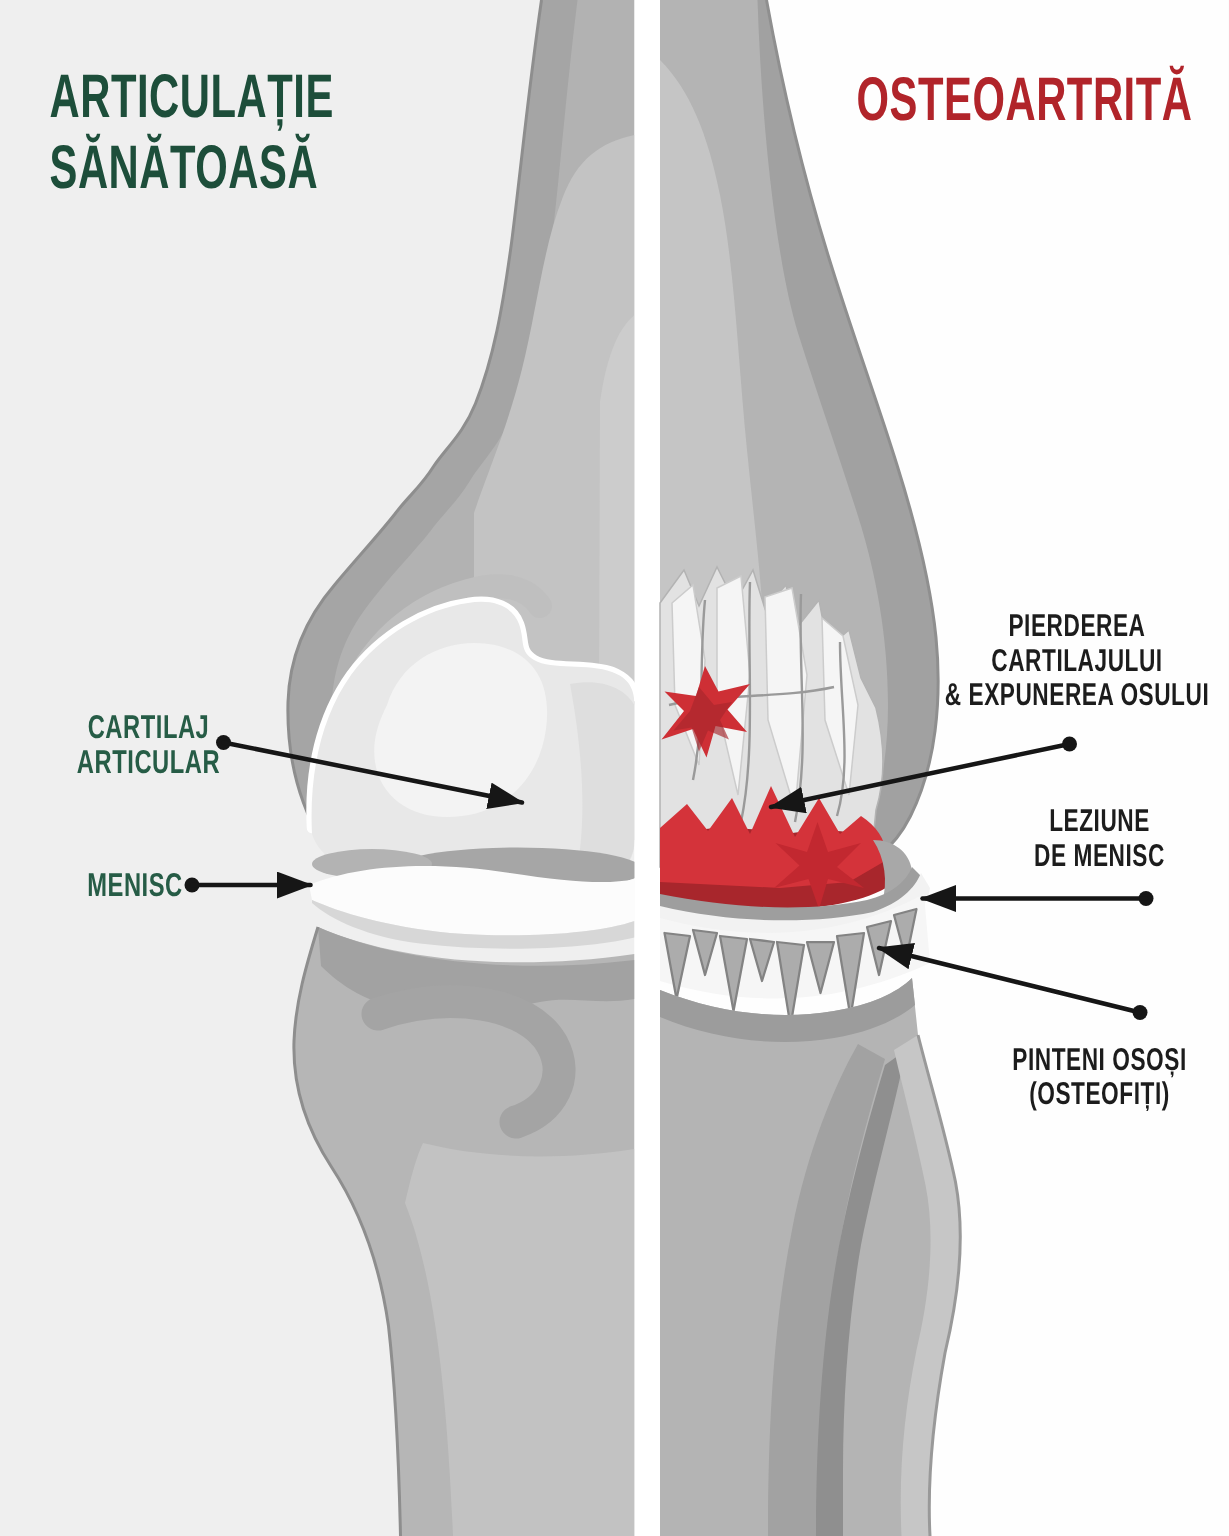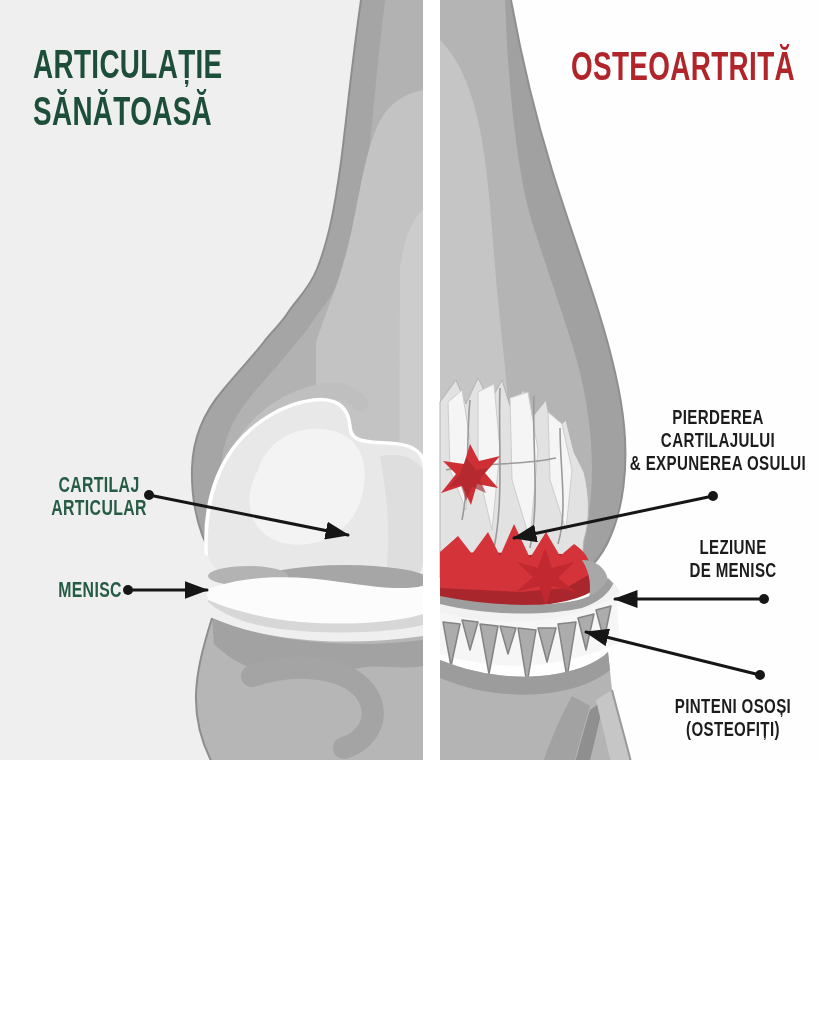"ARTICULAȚIE" .stage { height: 760px -> 1024px }
